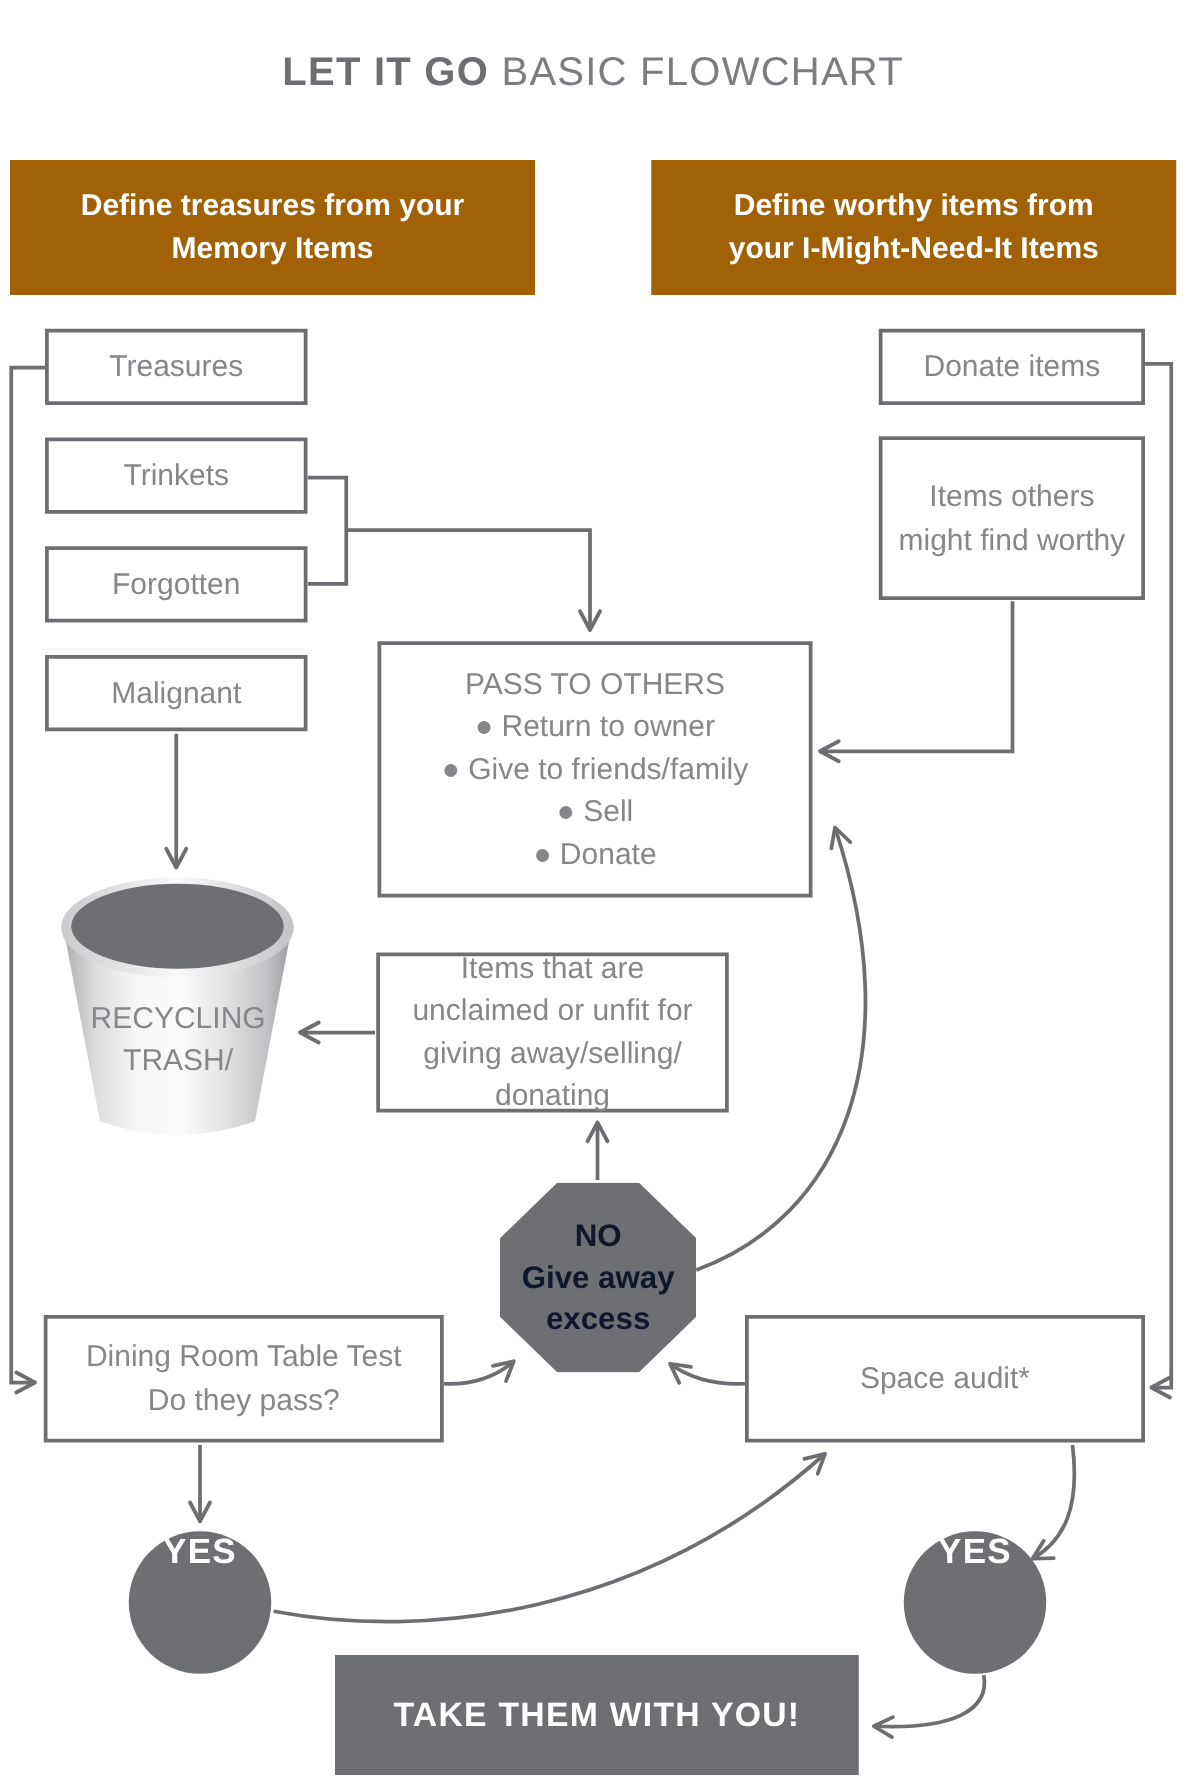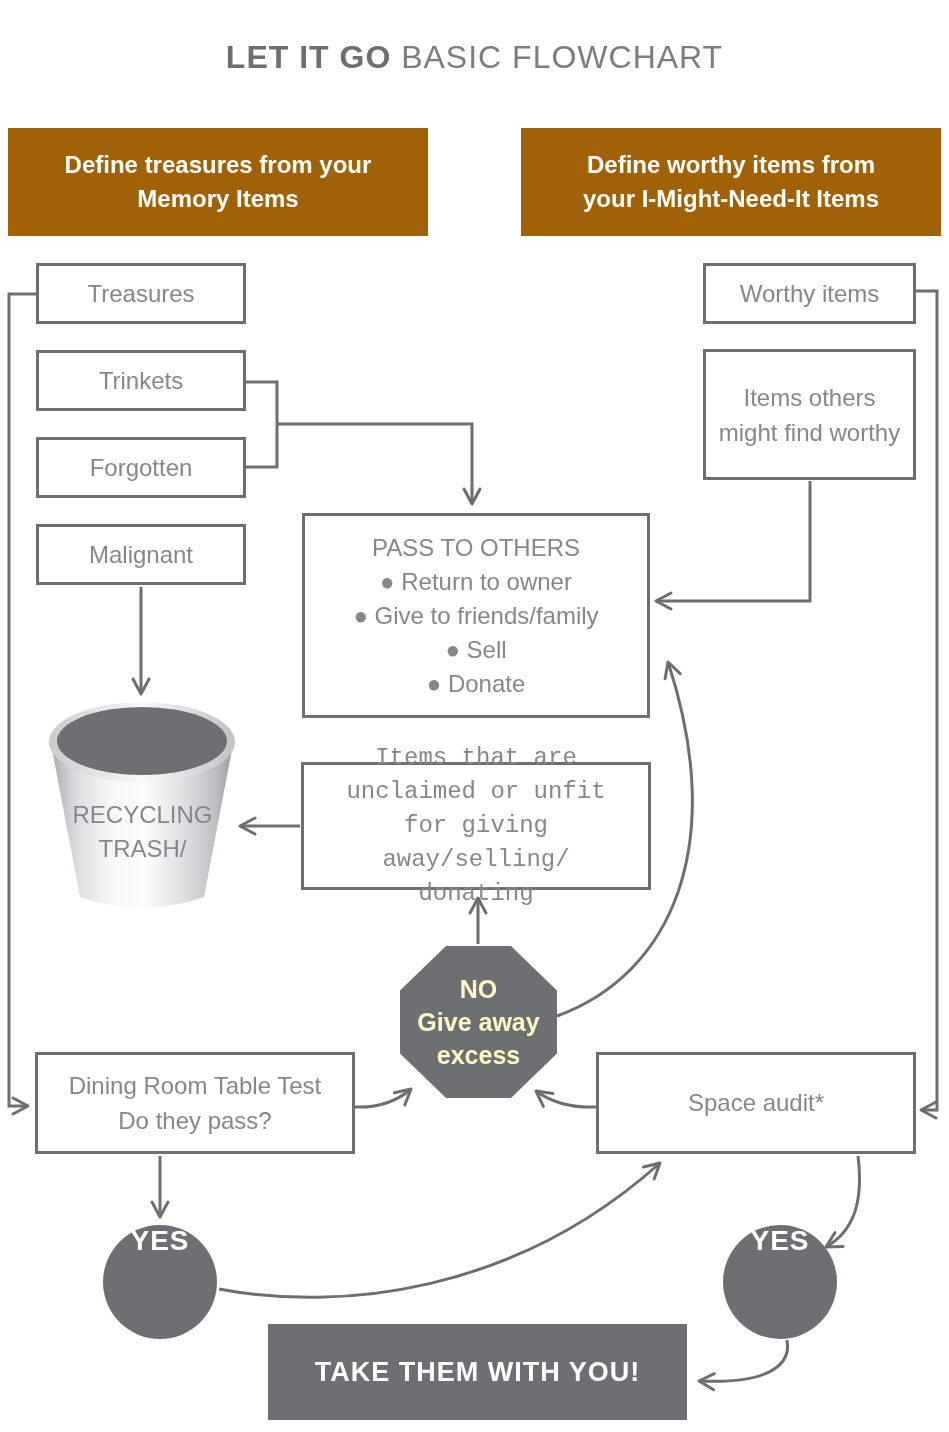"Worthy items" div { text: Worthy -> Donate }
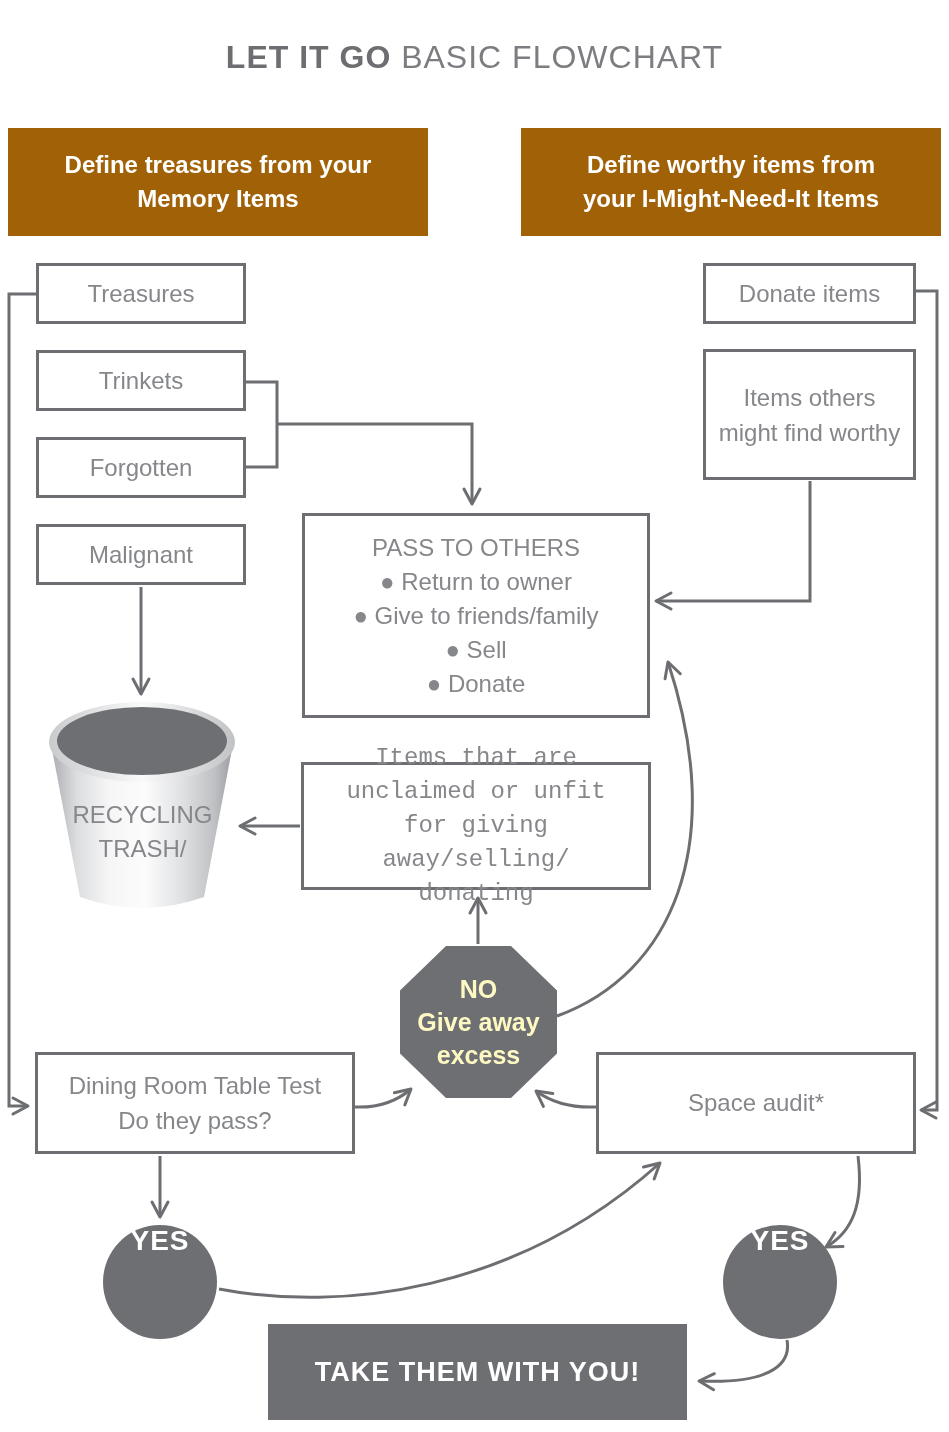"Items that are unclaimed or" .b-unclaimed { font-family: Liberation Mono, monospace -> none; width: 350px -> 282px }
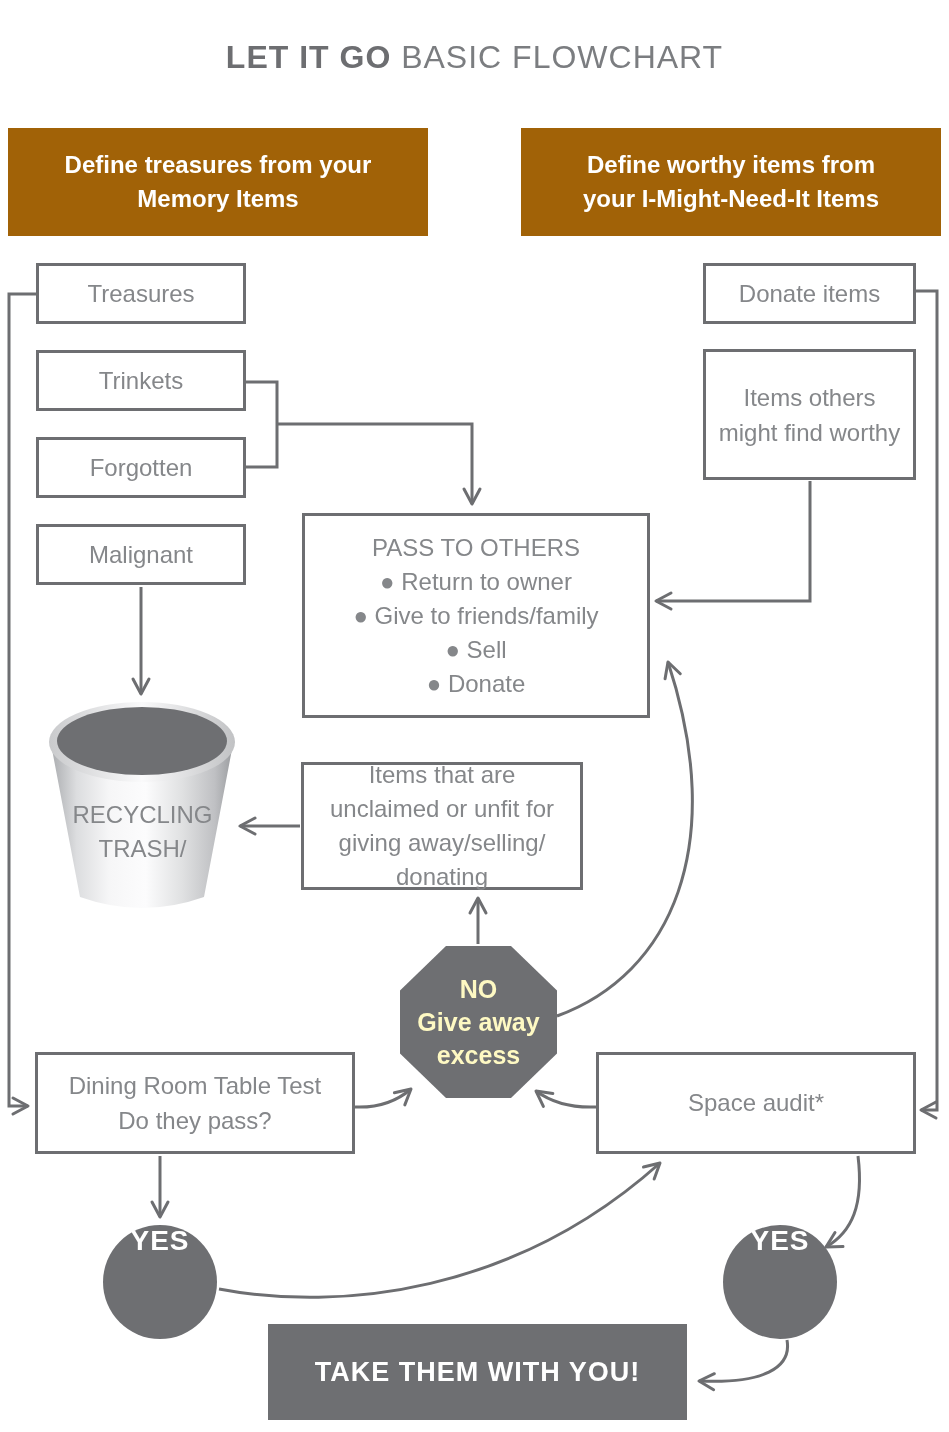"NO" .octagon { color: #fef9c3 -> #0f172a }
